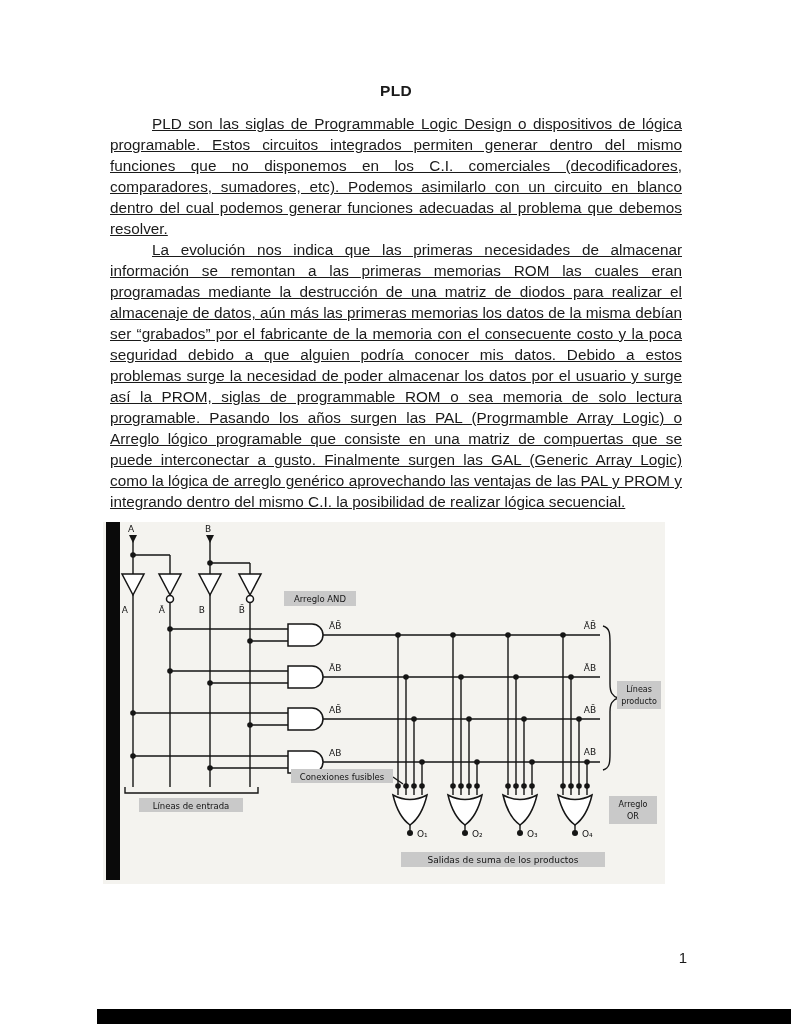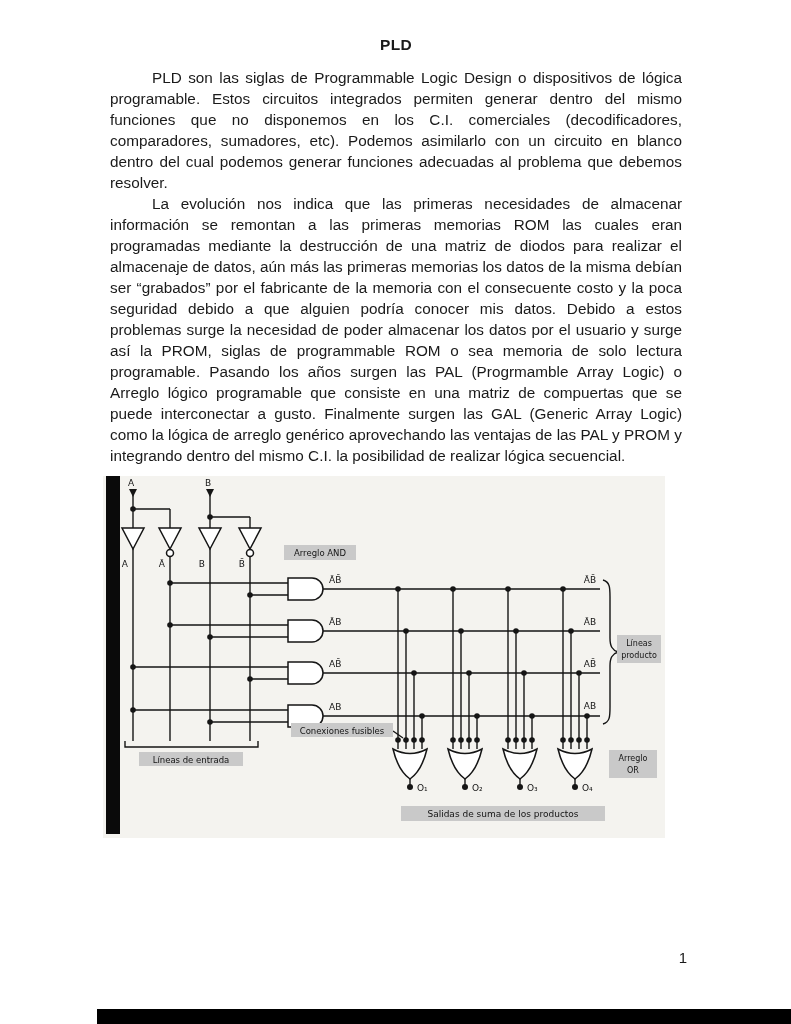"PLD" .title { padding-top: 36px -> 82px }
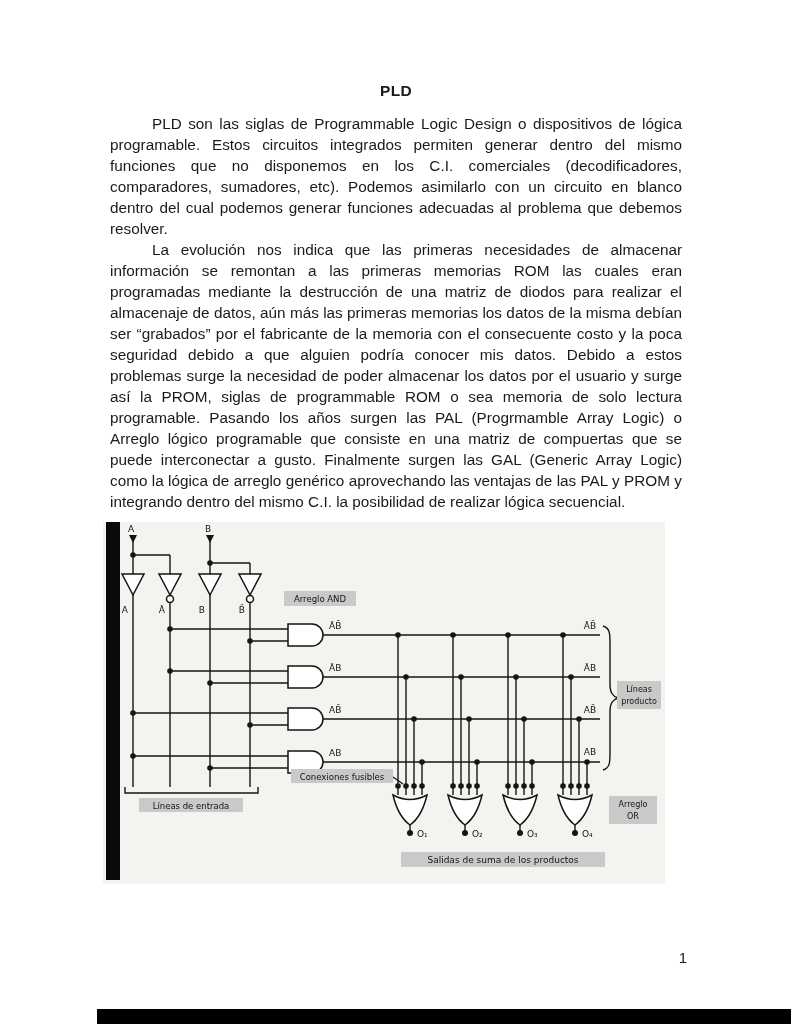"PLD son las siglas de" .content { text-decoration: none -> underline }
